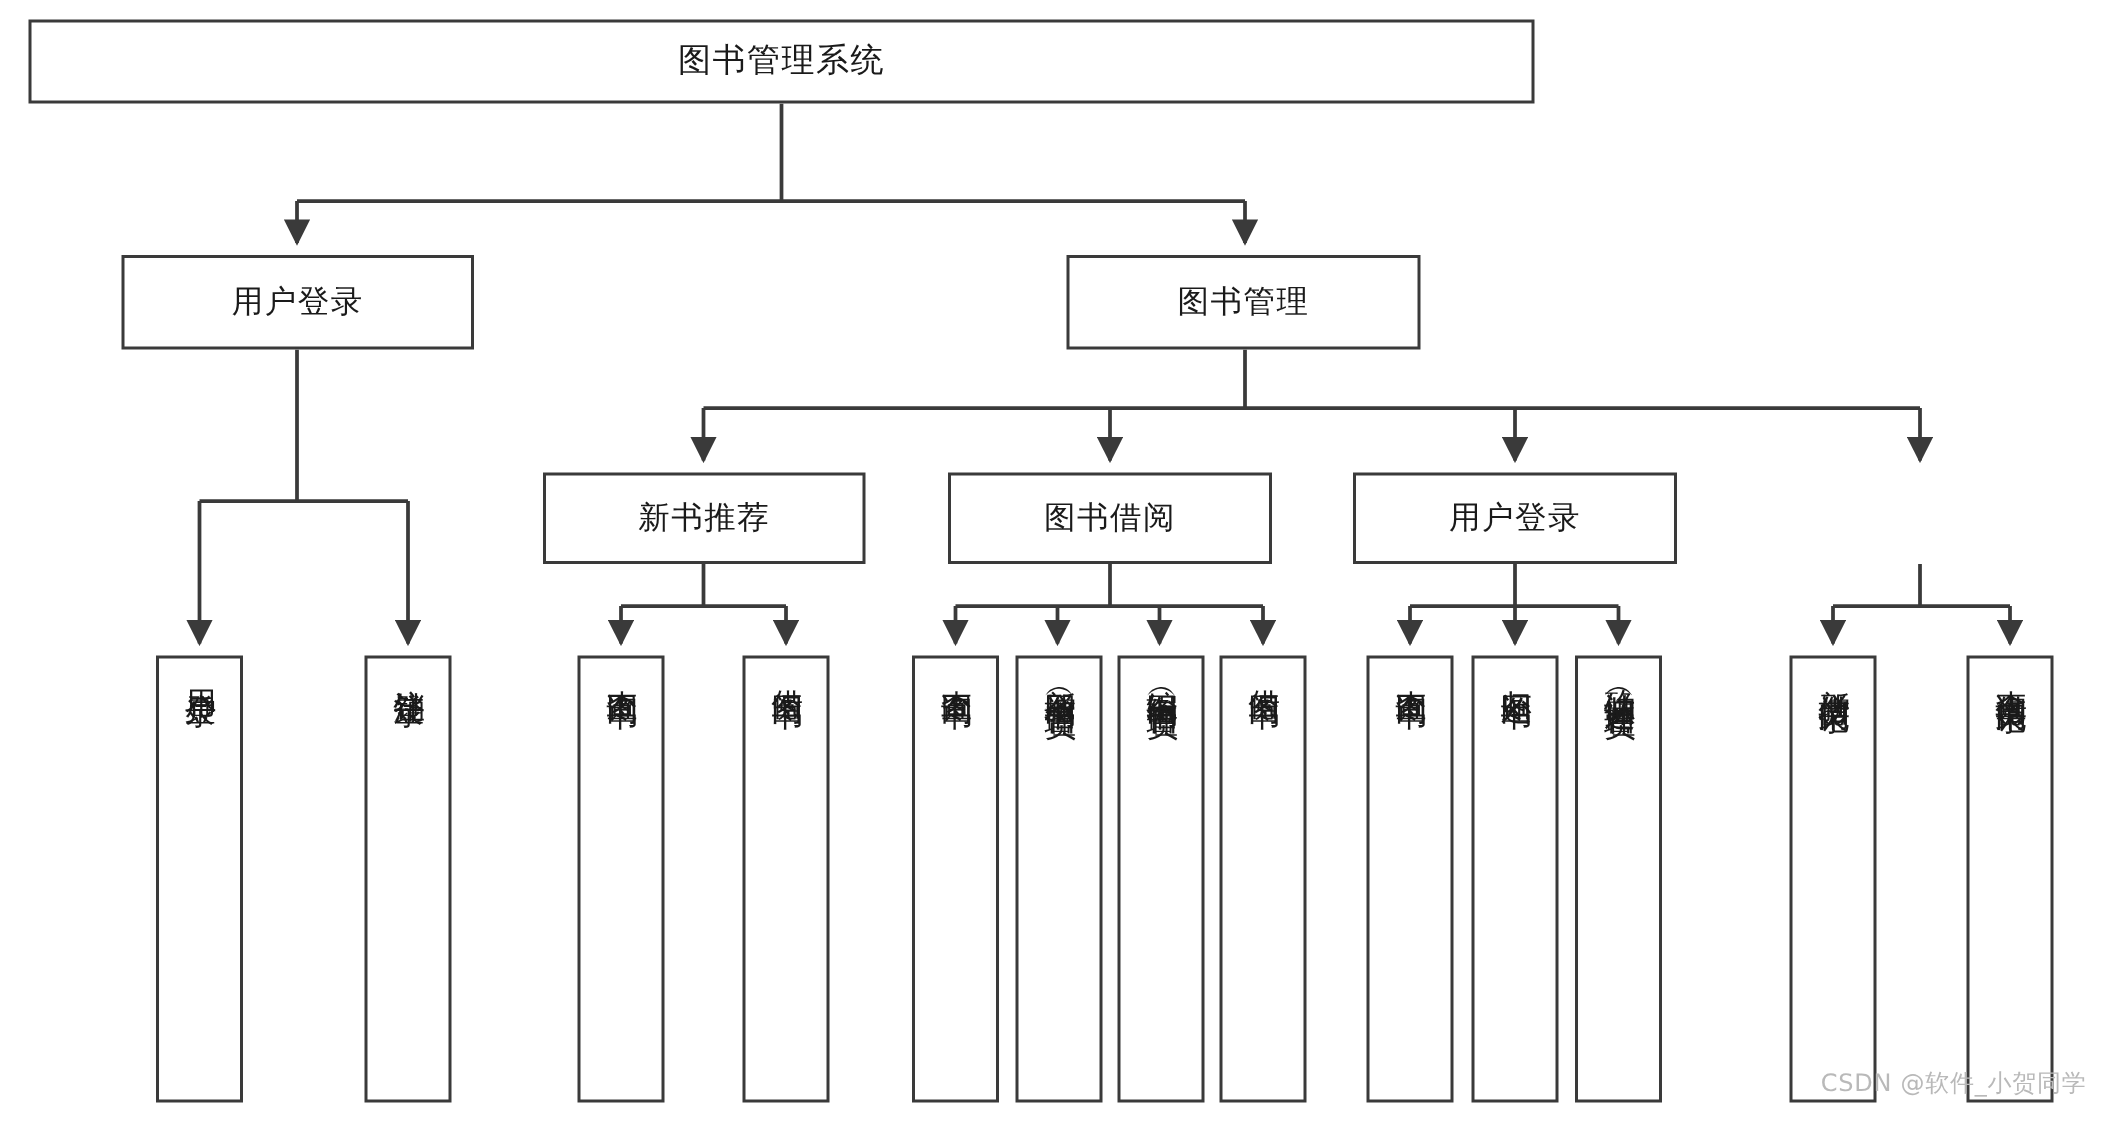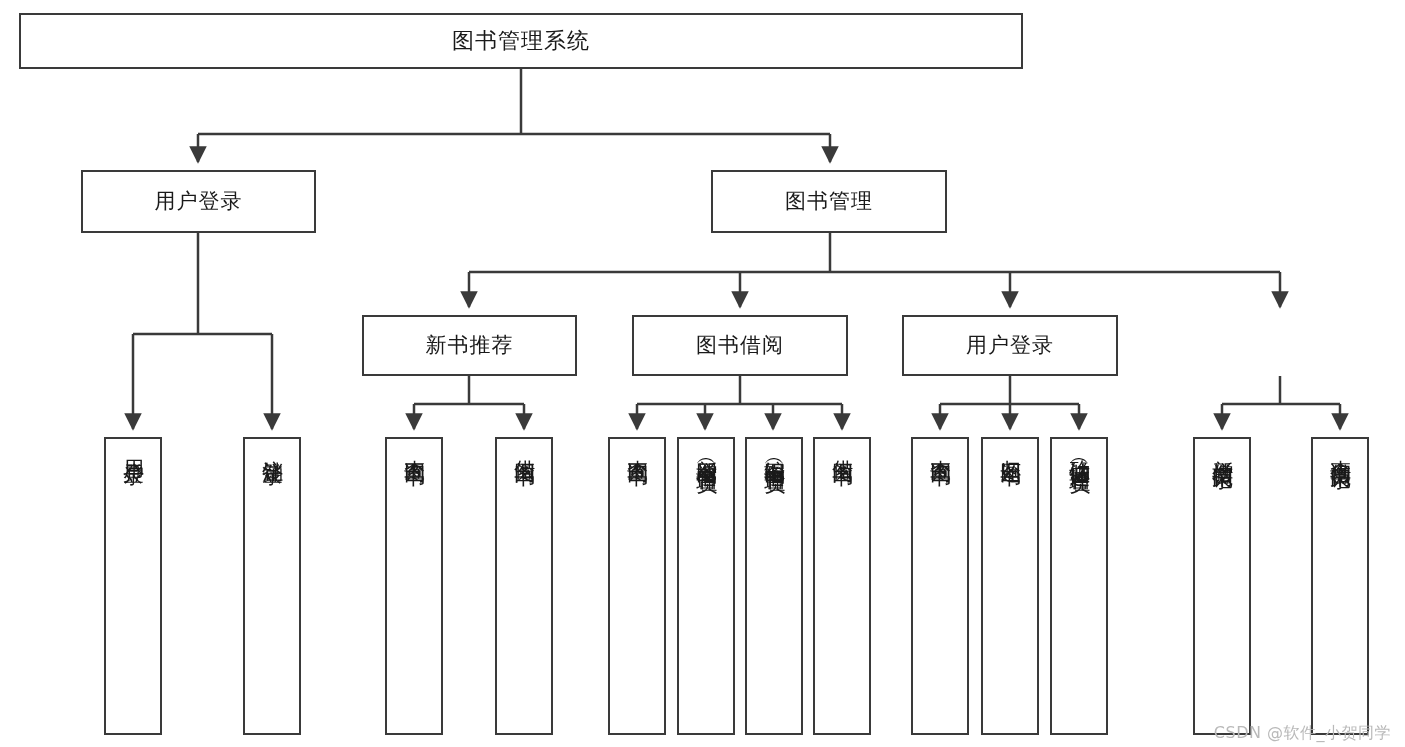"CSDN @软件_小贺同学" #watermark { bottom: 3px -> 14px }
